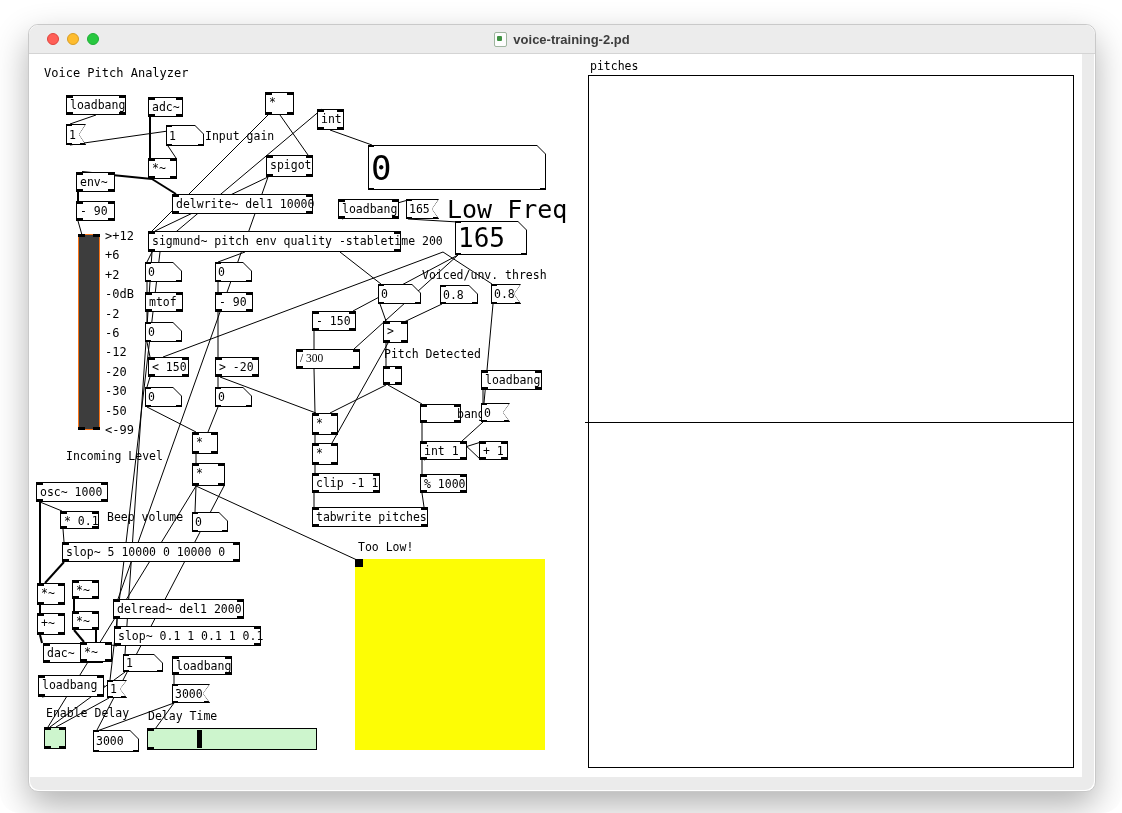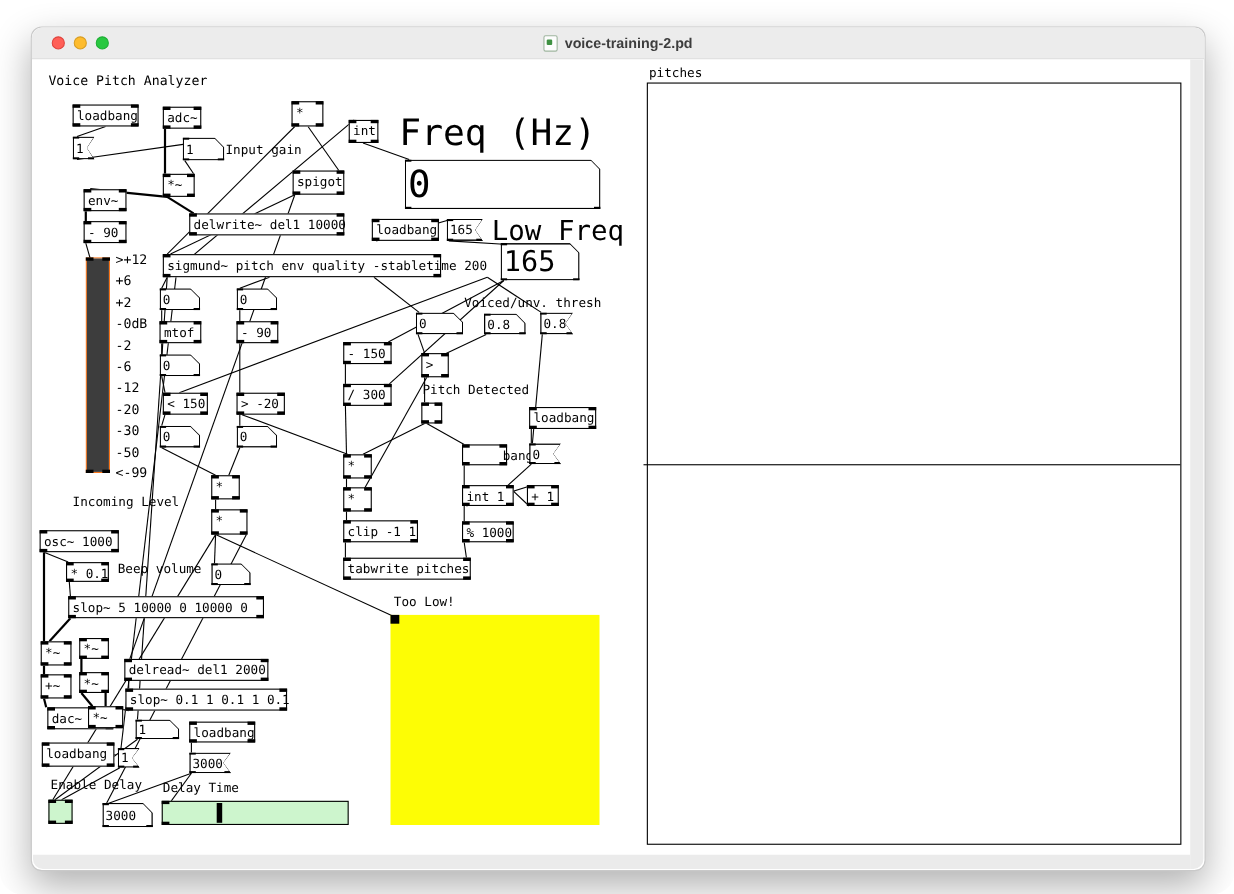"Freq (Hz)" div.node { html: <div>Freq (Hz)</div> -> none }
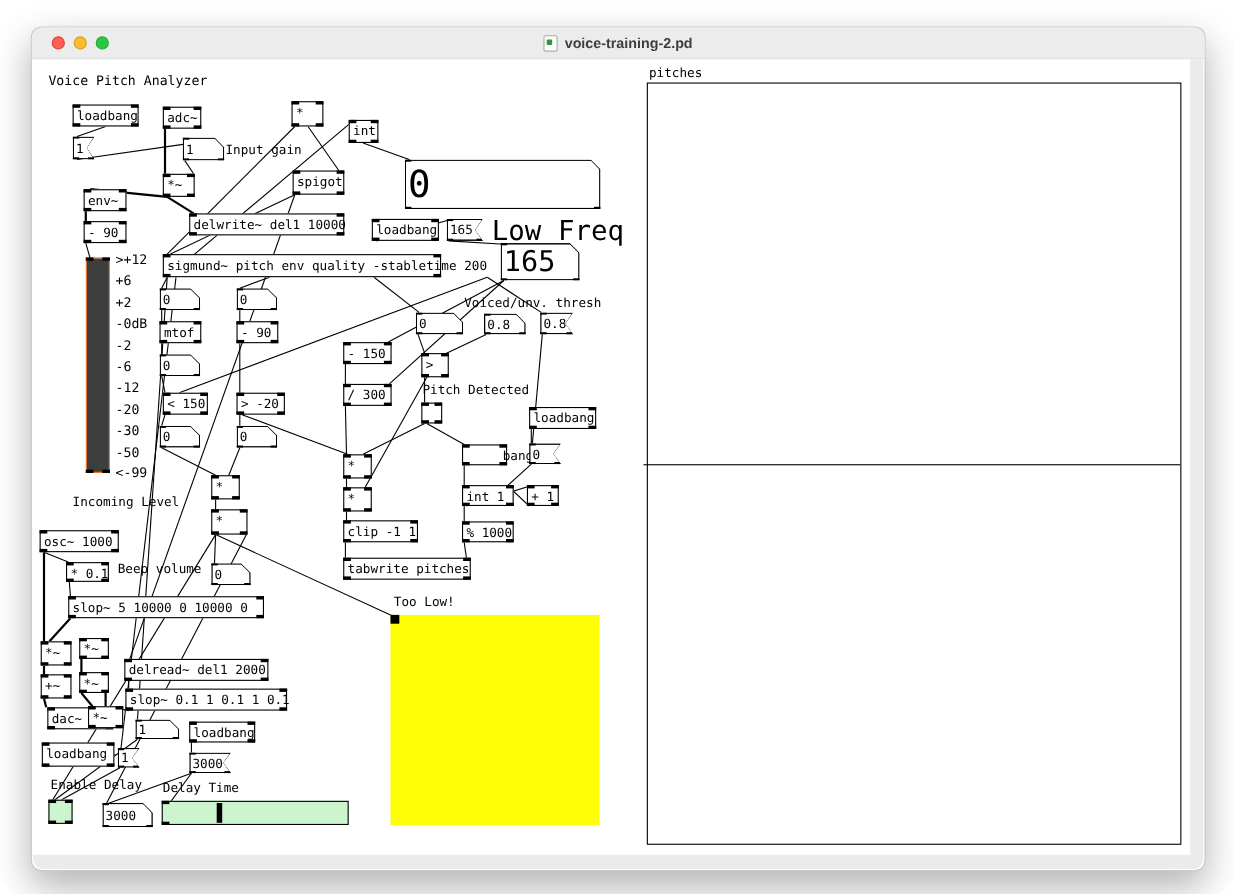"/ 300" div.node { font-family: none -> Liberation Serif, serif; left: 312px -> 296px; width: 44px -> 64px }
